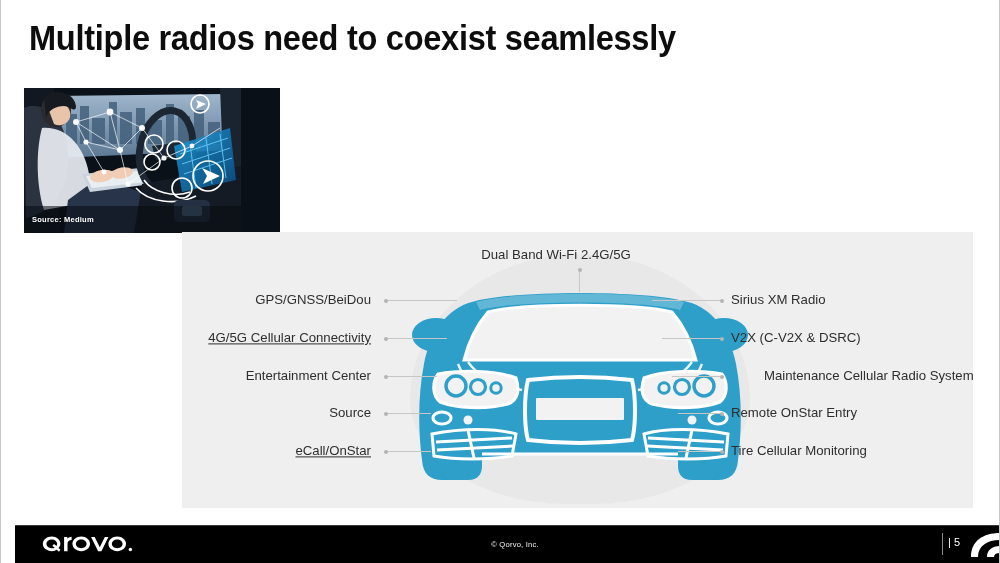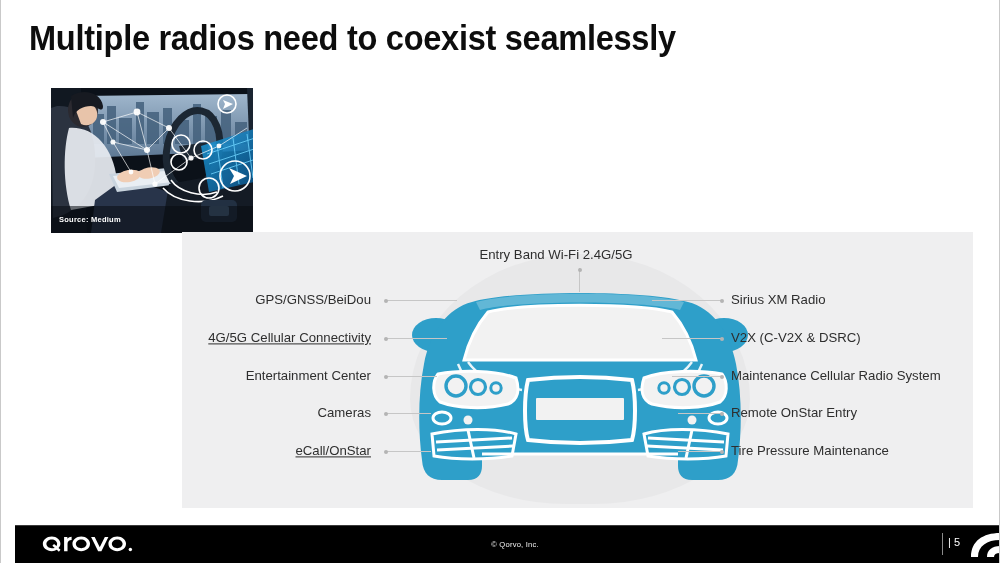"Source: Medium" .photo { margin-left: 27px -> none; width: 202px -> 256px }
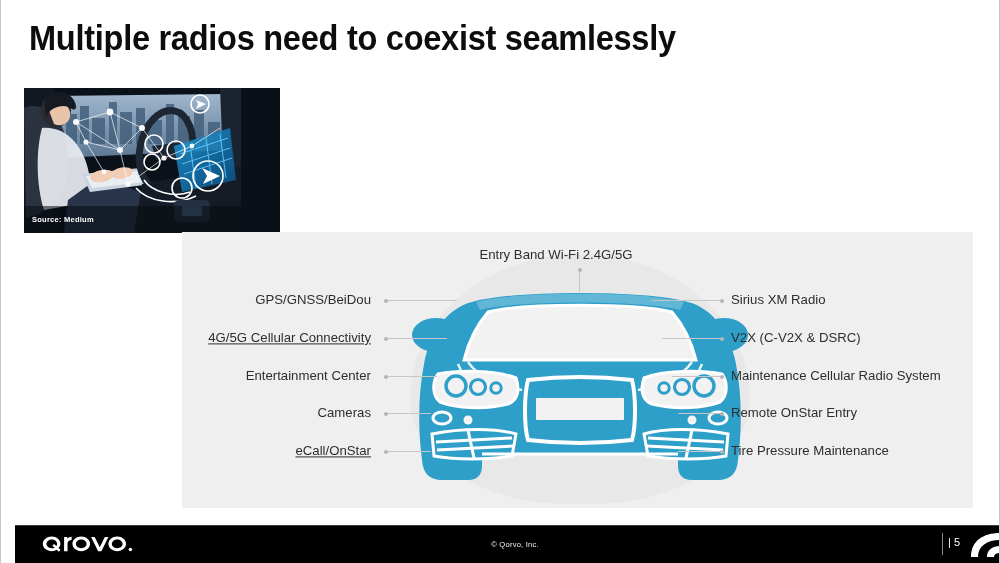"Entry Band Wi-Fi 2.4G/5G" div.lbl { text: Entry -> Dual }
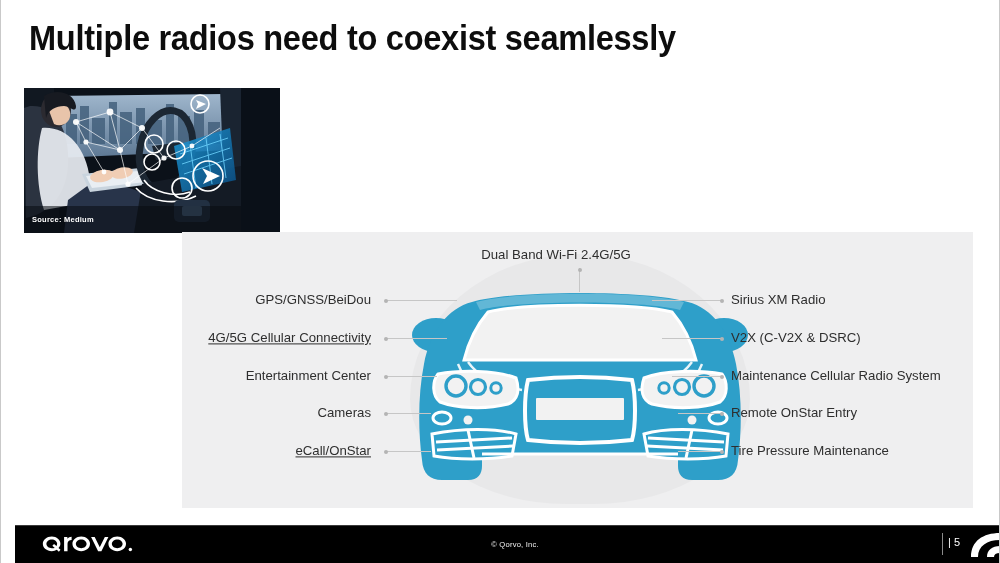"Maintenance Cellular Radio System" div.lbl { left: 731px -> 764px }
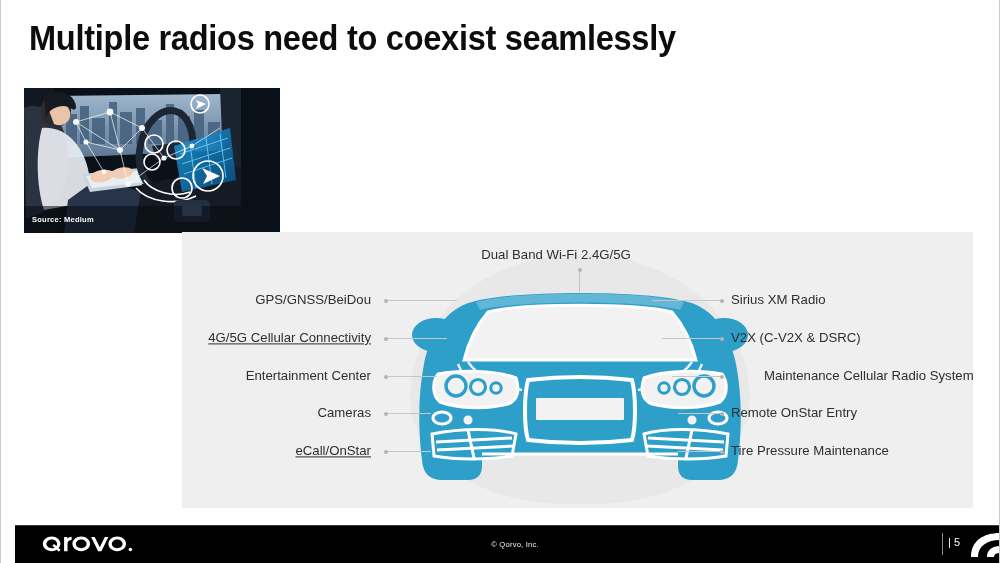"Cameras" div.lbl { text: Cameras -> Source }
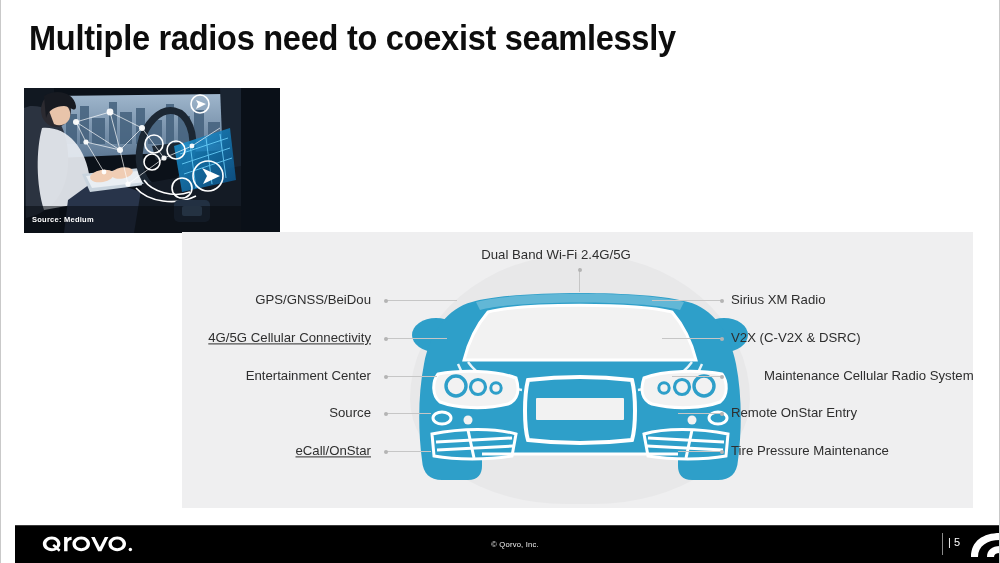"Tire Pressure Maintenance" div.lbl { text: Pressure Maintenance -> Cellular Monitoring }
